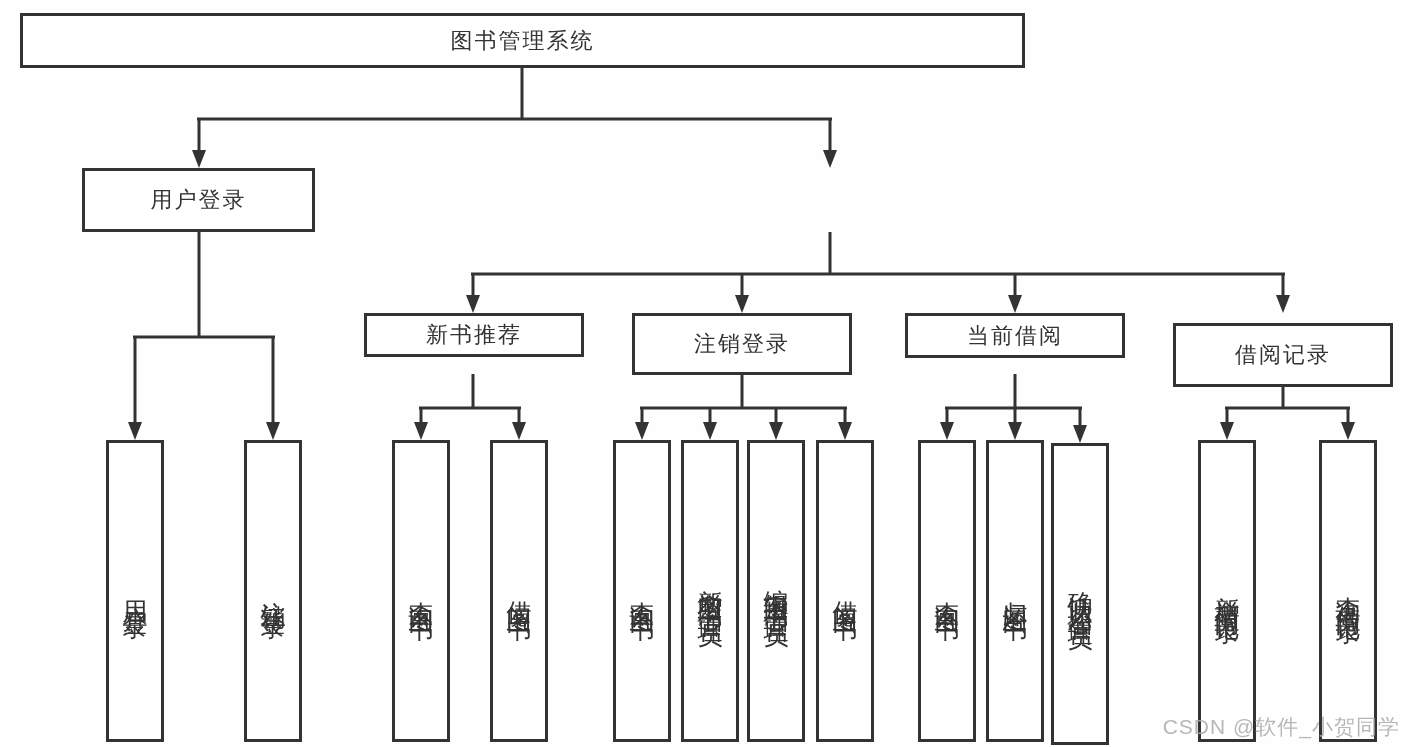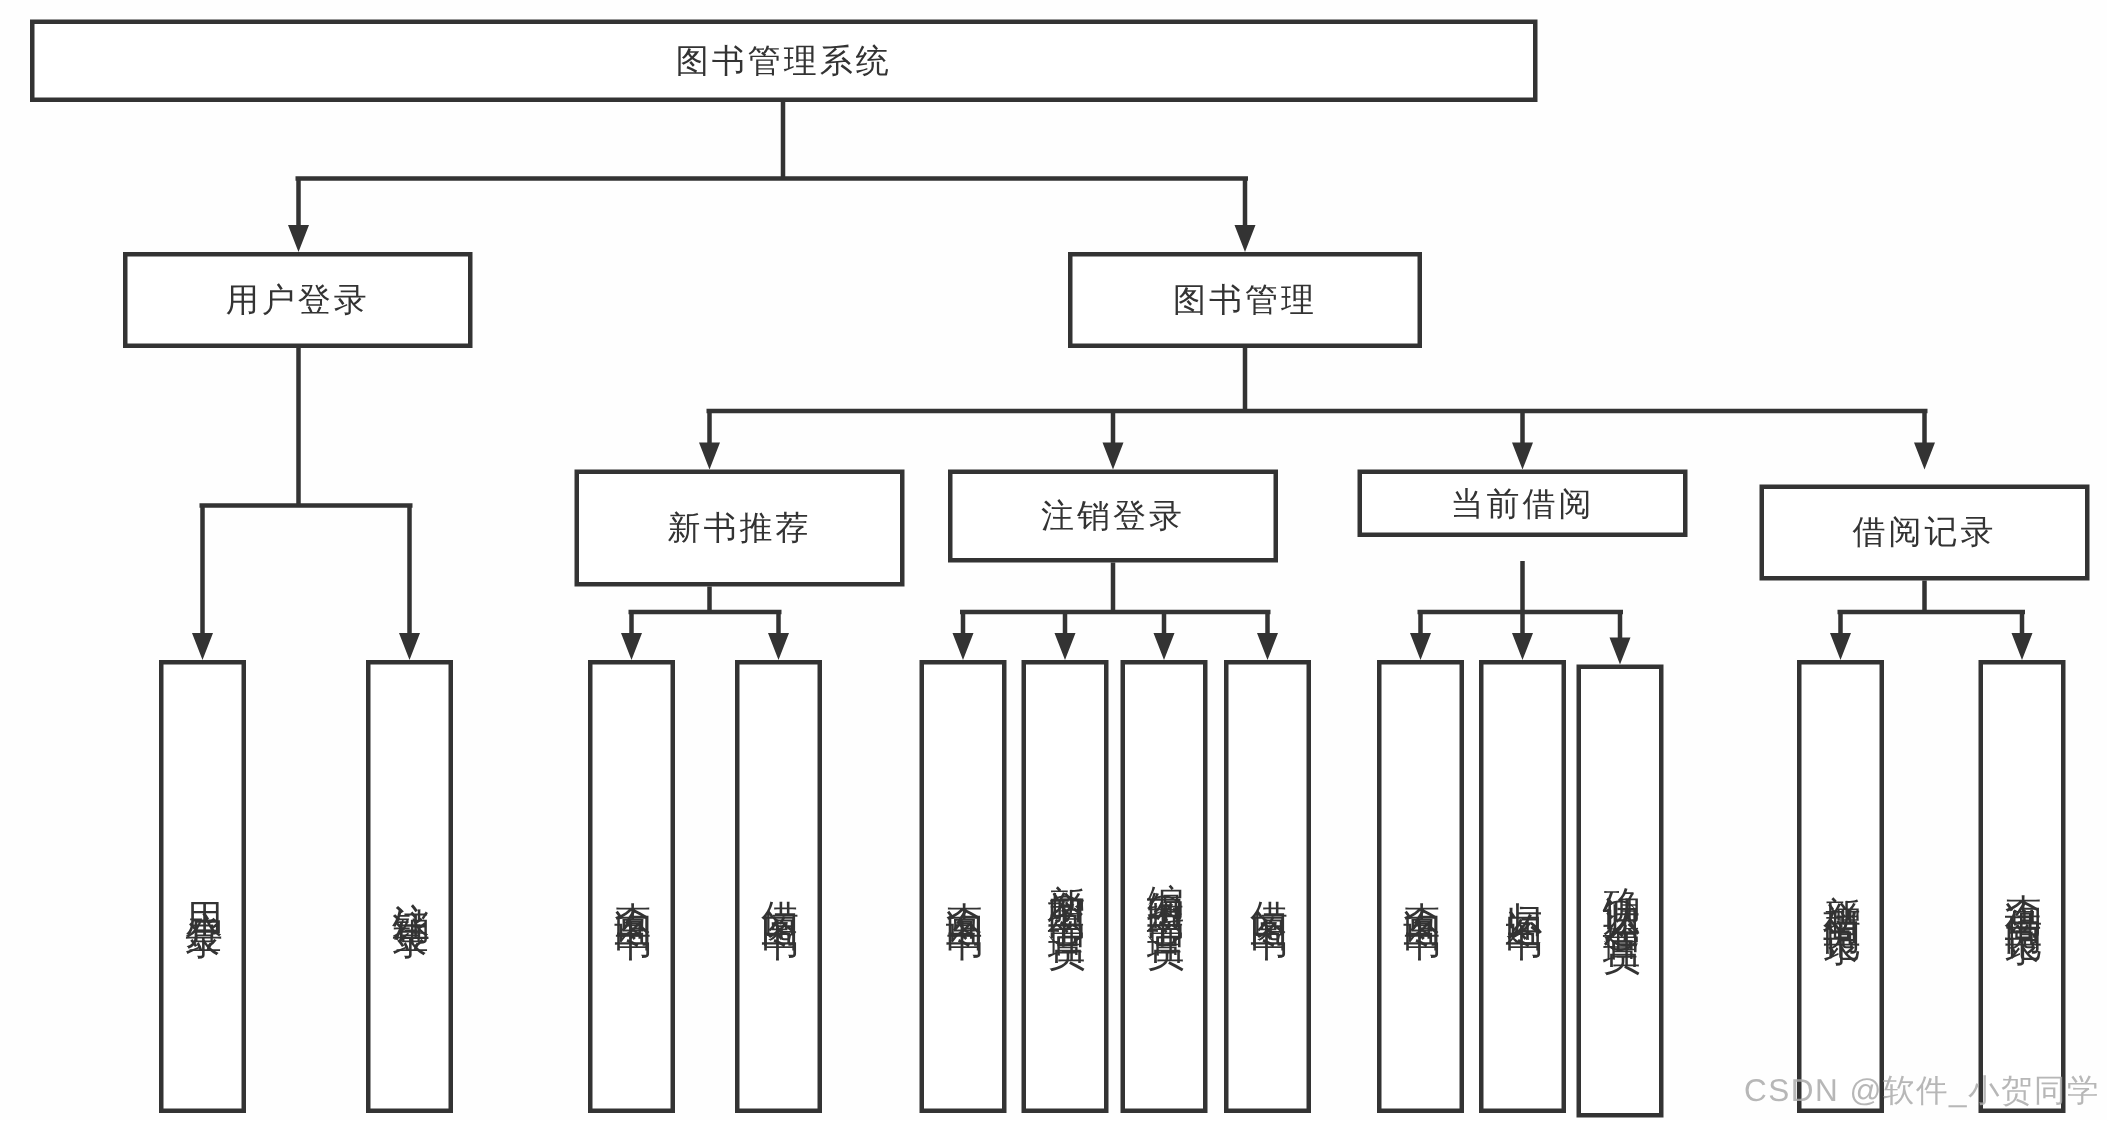"图书管理" div.box { html: <div> <span>图书管理</span> </div> -> none }
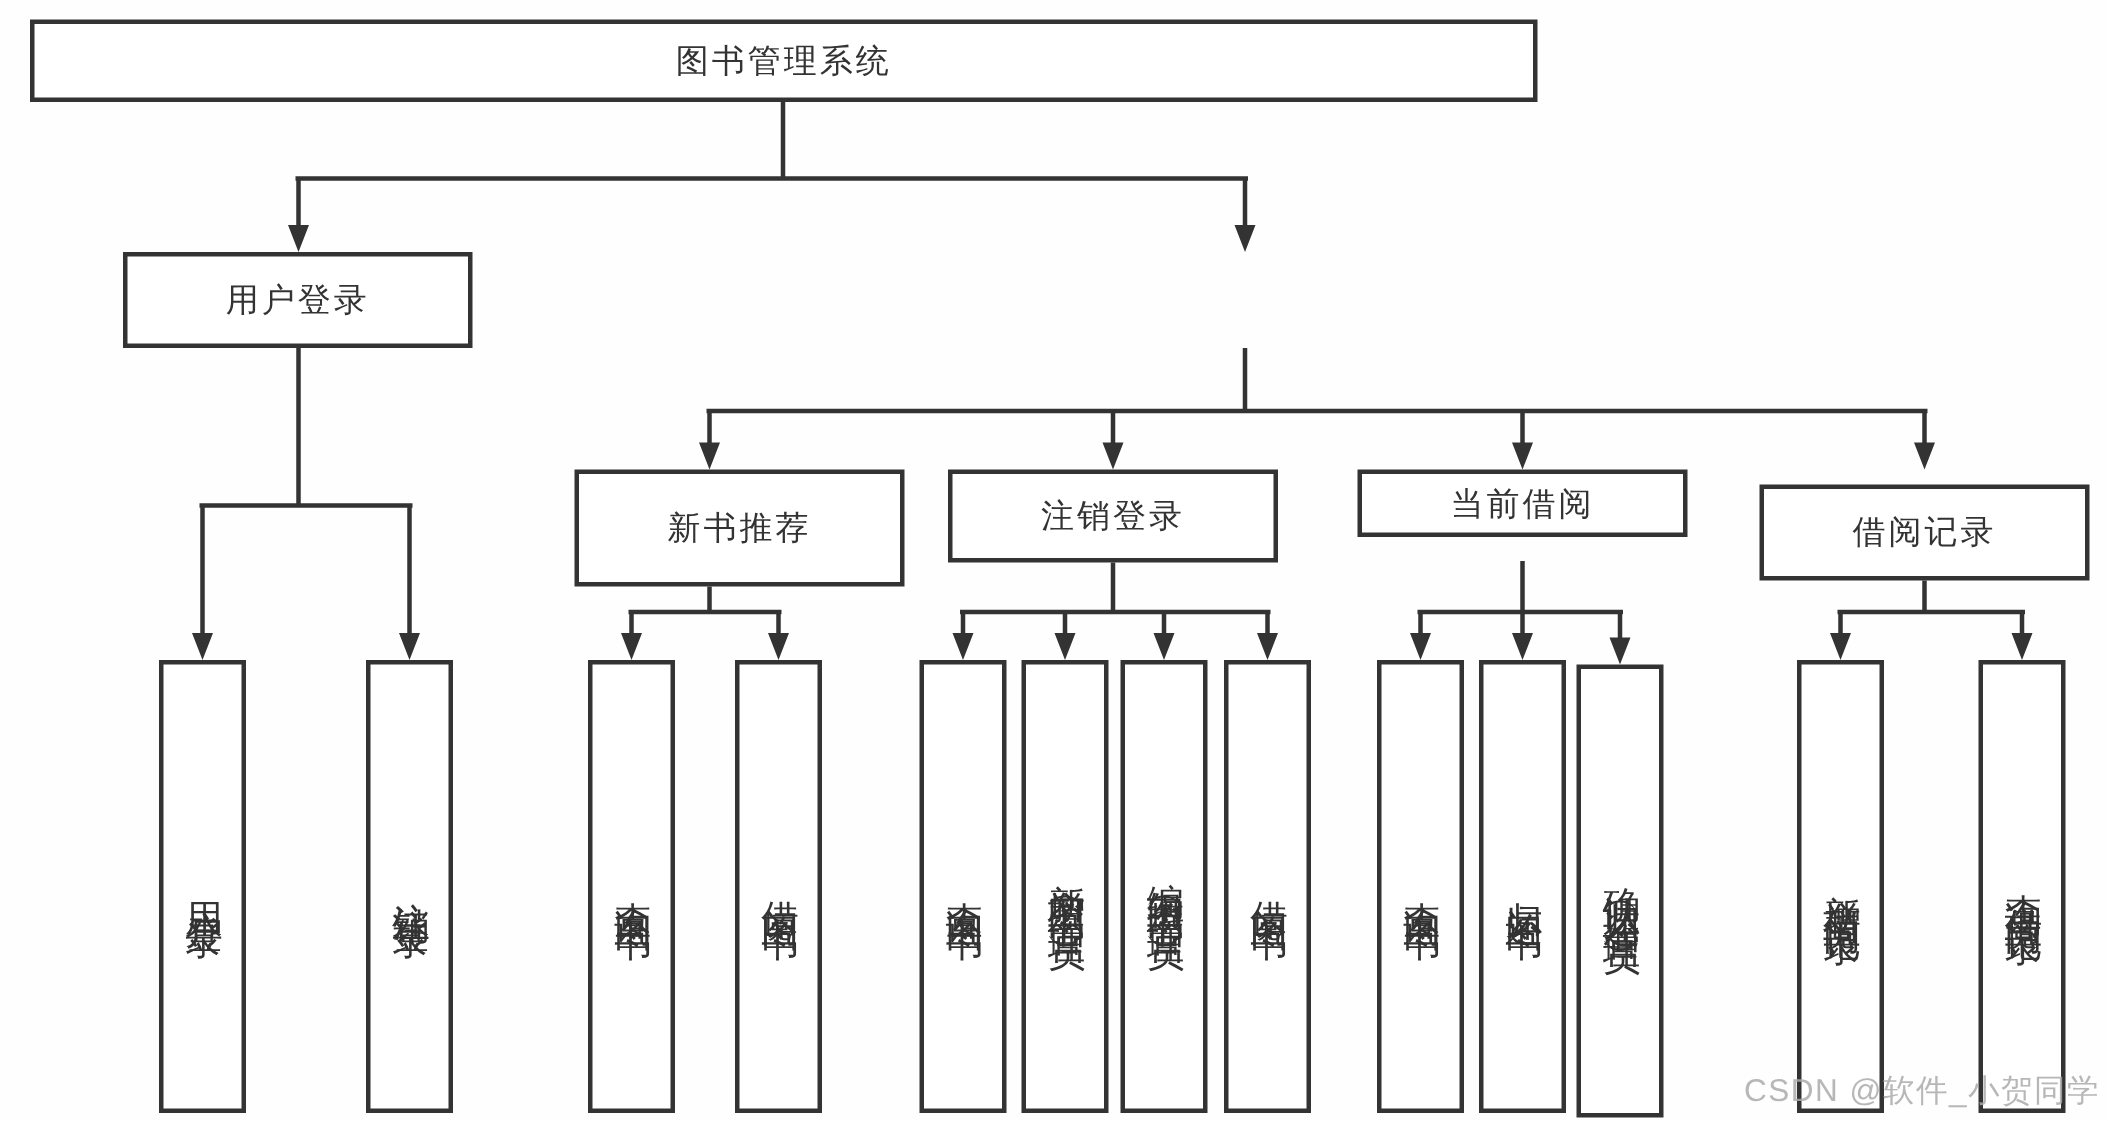"新书推荐" div.box { height: 78px -> 44px; left: 383px -> 364px }
